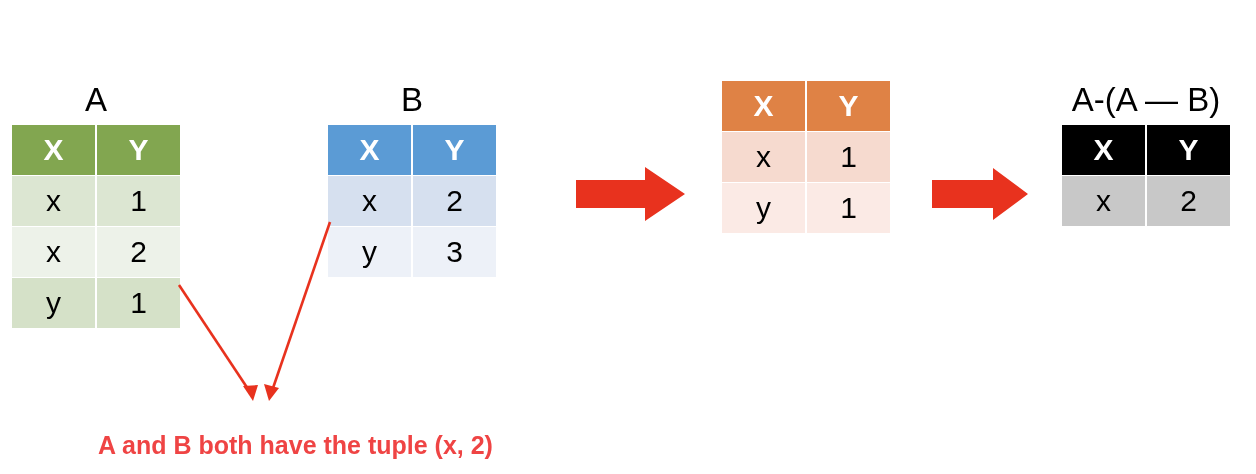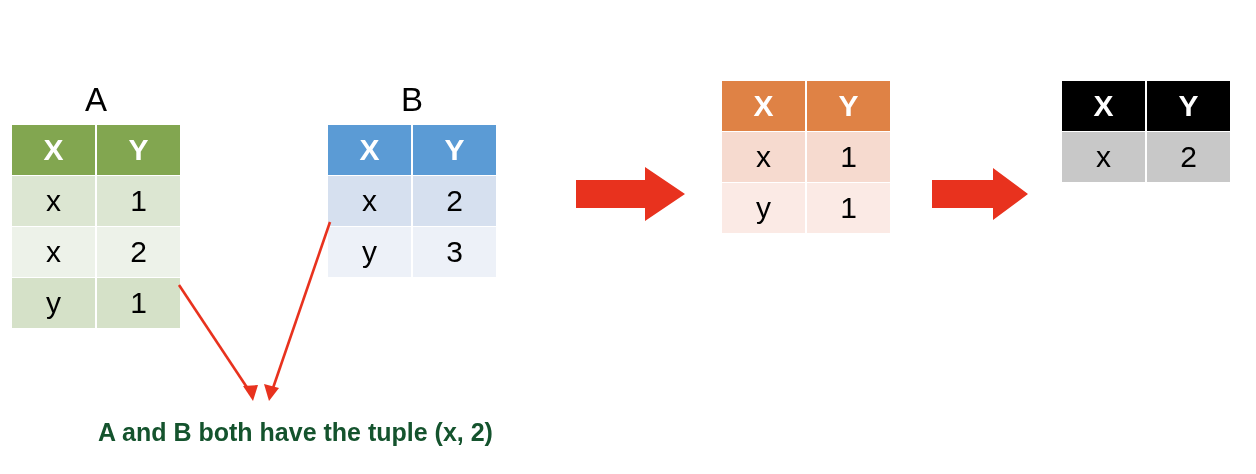"A-(A — B)" div.tbl-title { html: none -> <div>A-(A — B)</div> }
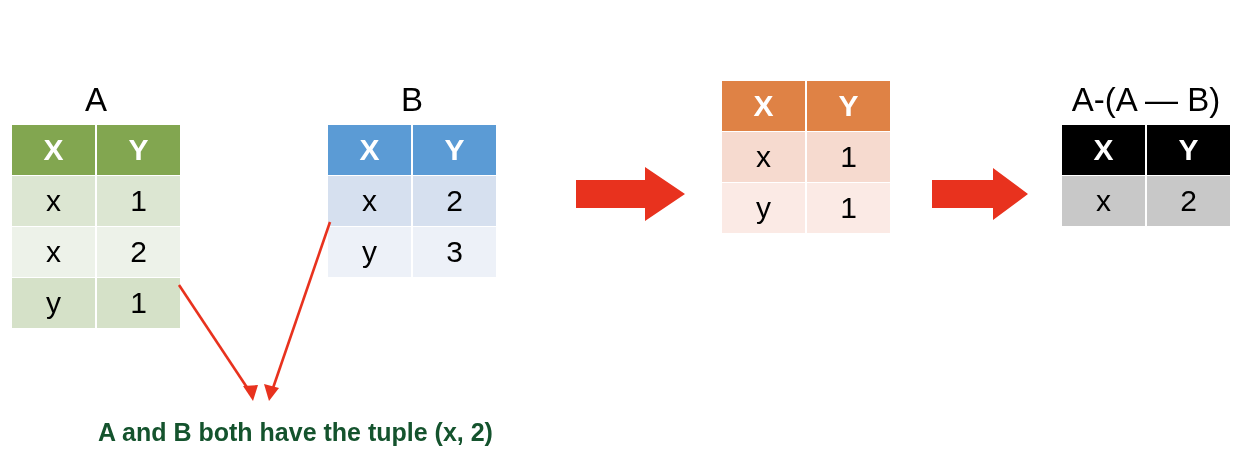"A and B both have" .caption { color: #14532d -> #ef4444; margin-top: none -> 13px }
